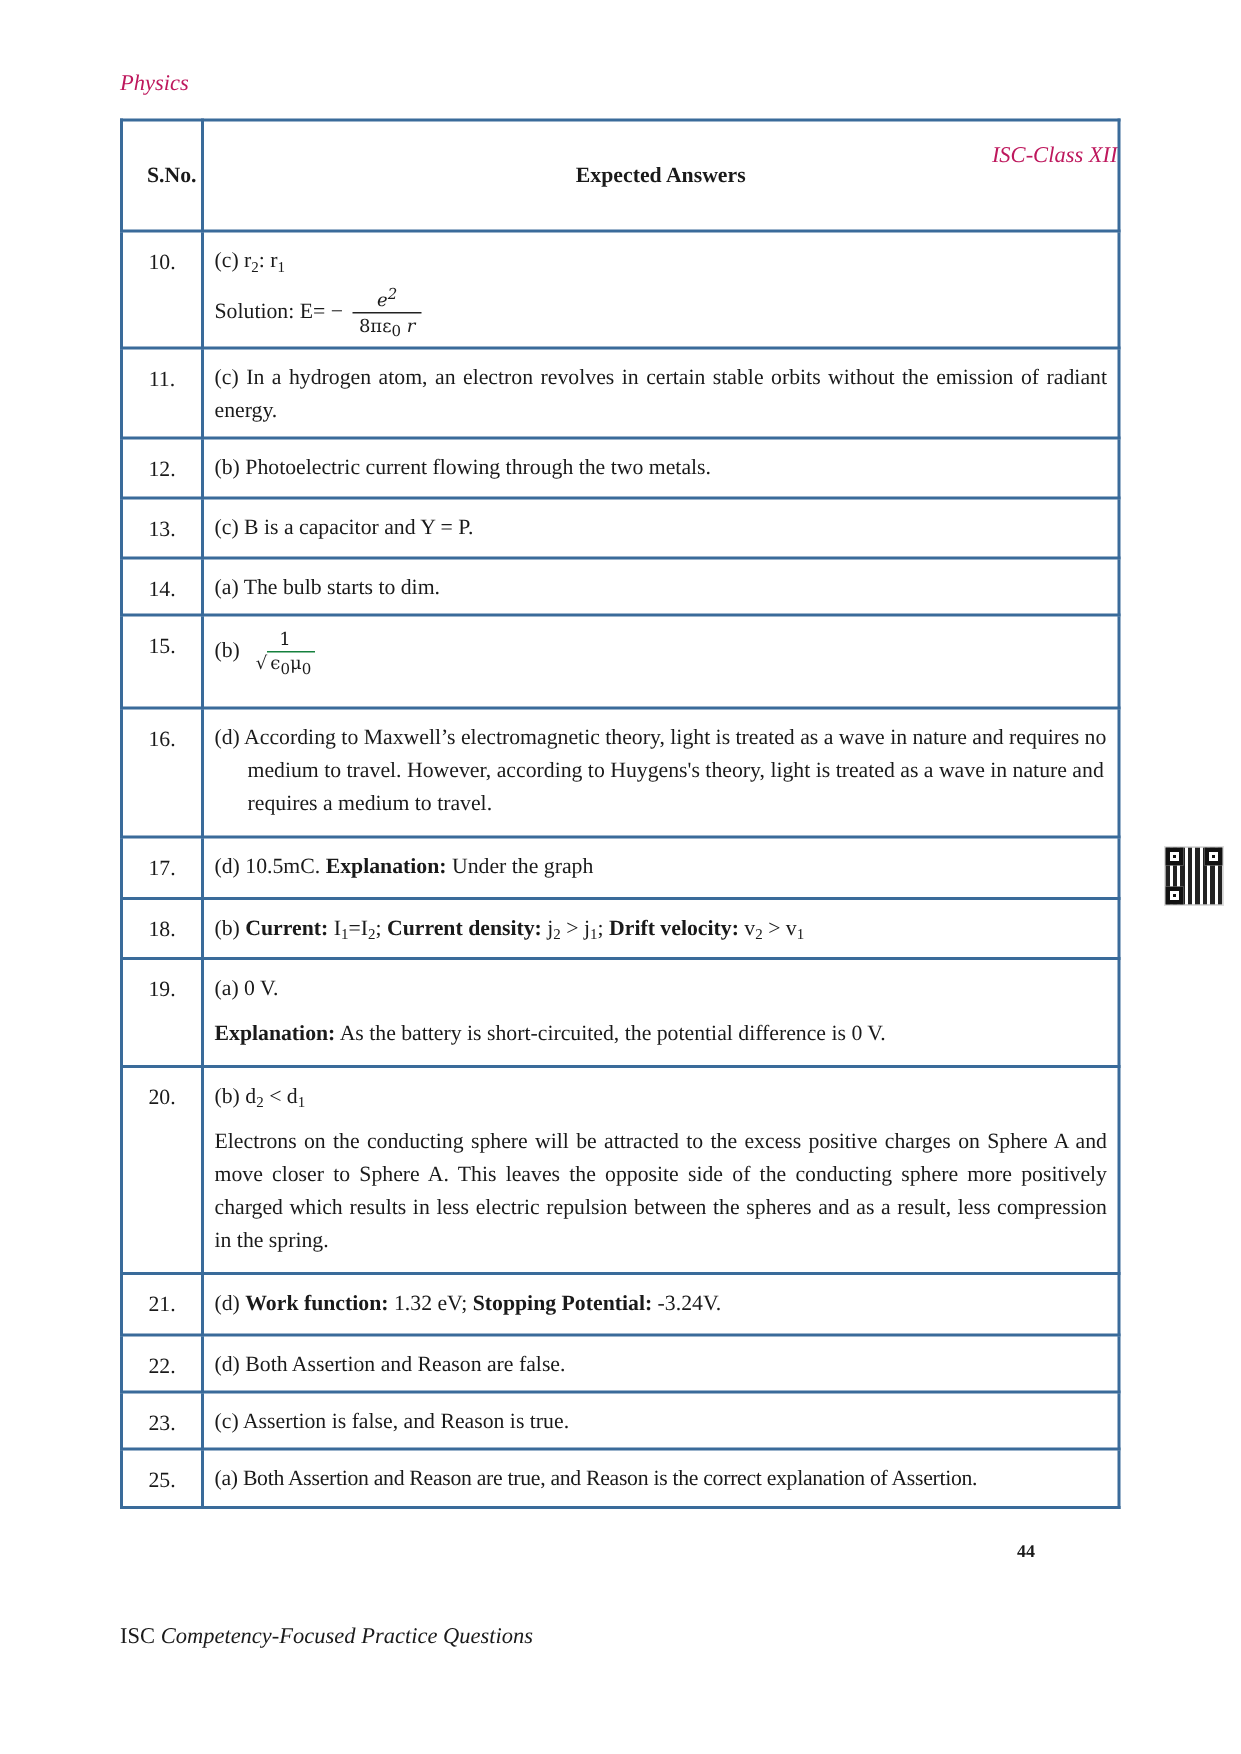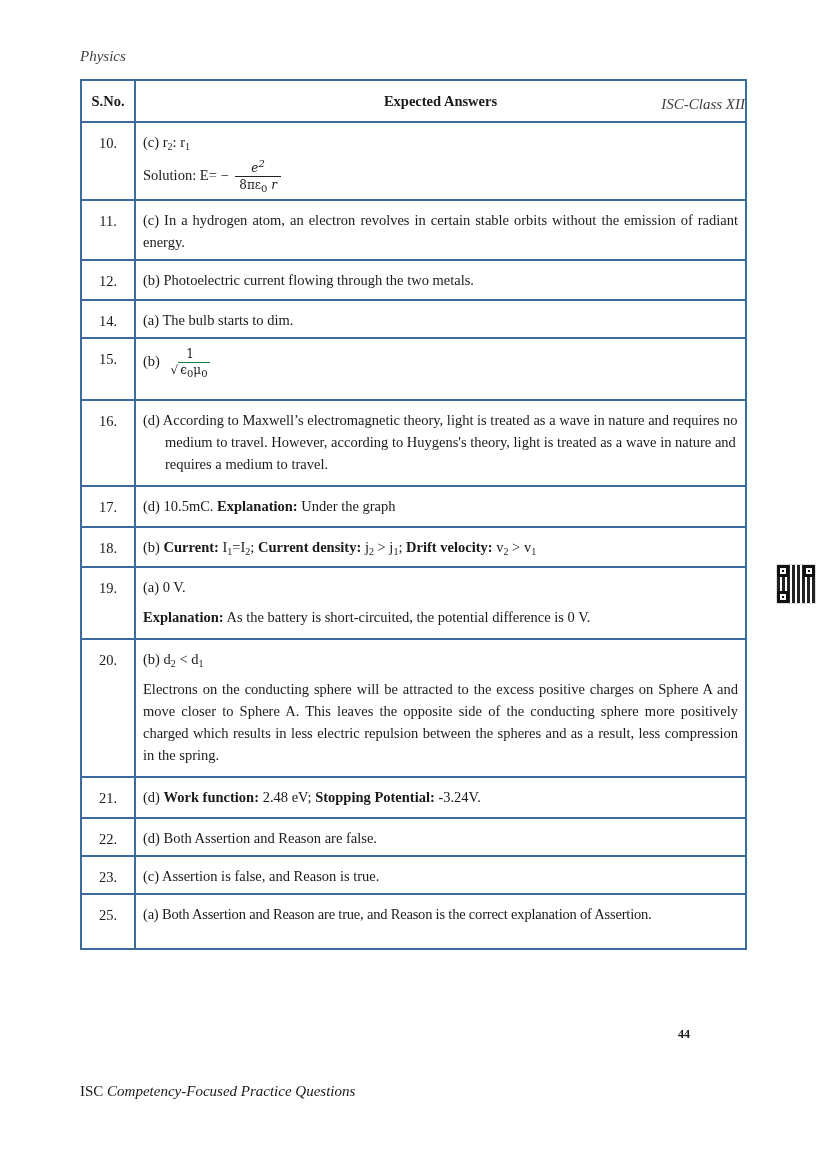"Physics" .hdr-left, .hdr-right { color: #404040 -> #be185d }
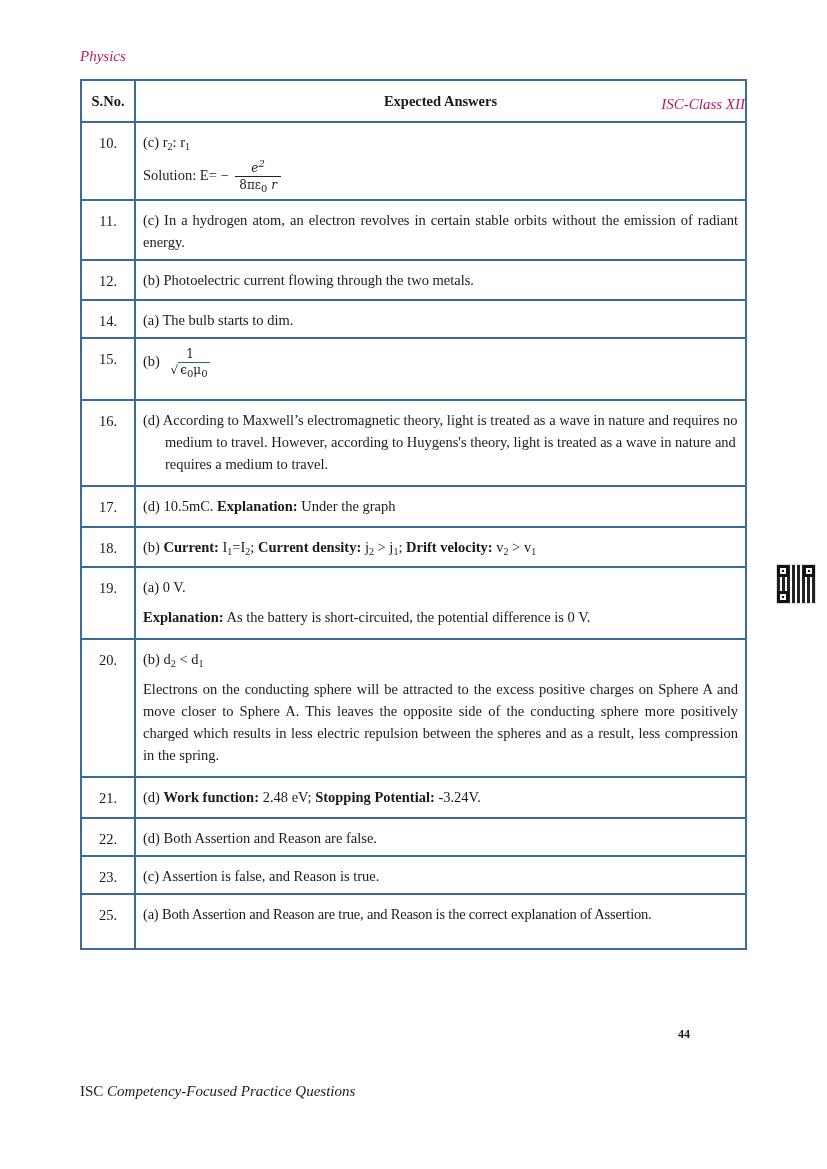"S.No." table.answers th { padding: 0 -> 16px }
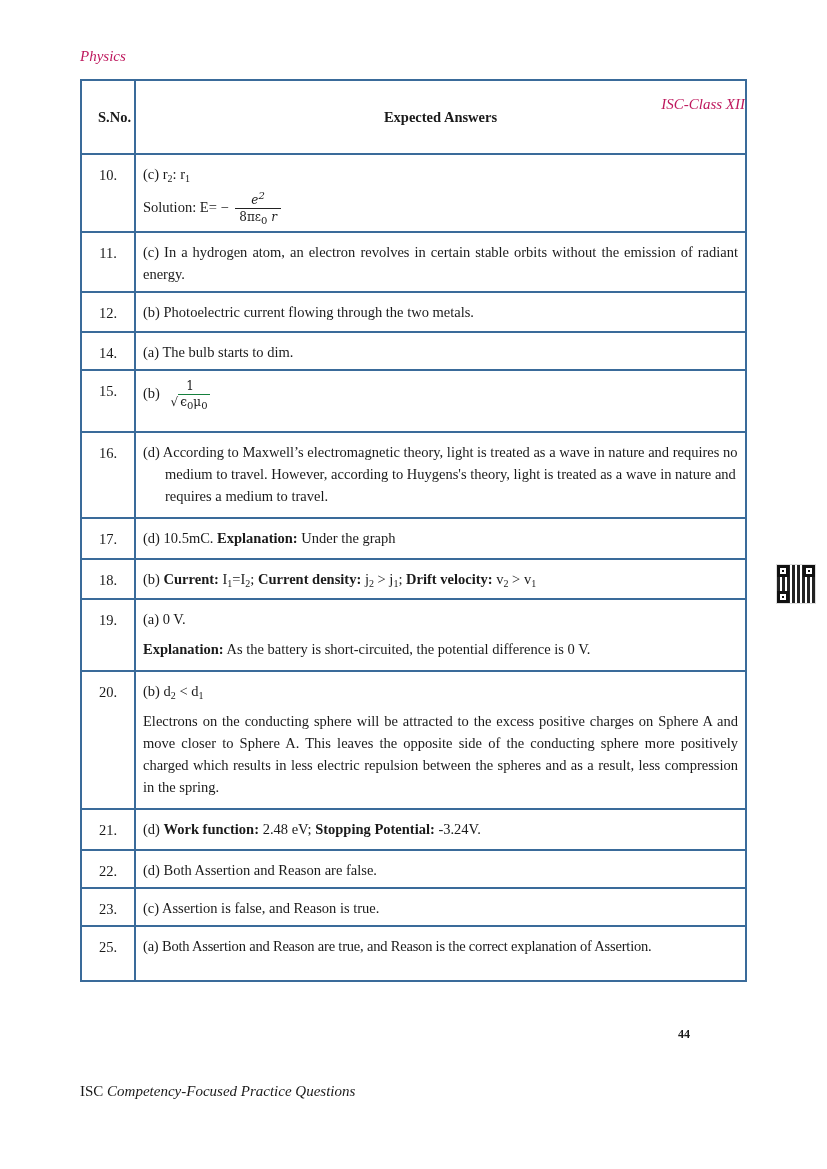"13." tr { html: none -> <tr> <td>13.</td> <td>(c) B is a capacitor and Y = P.</td> </tr> }
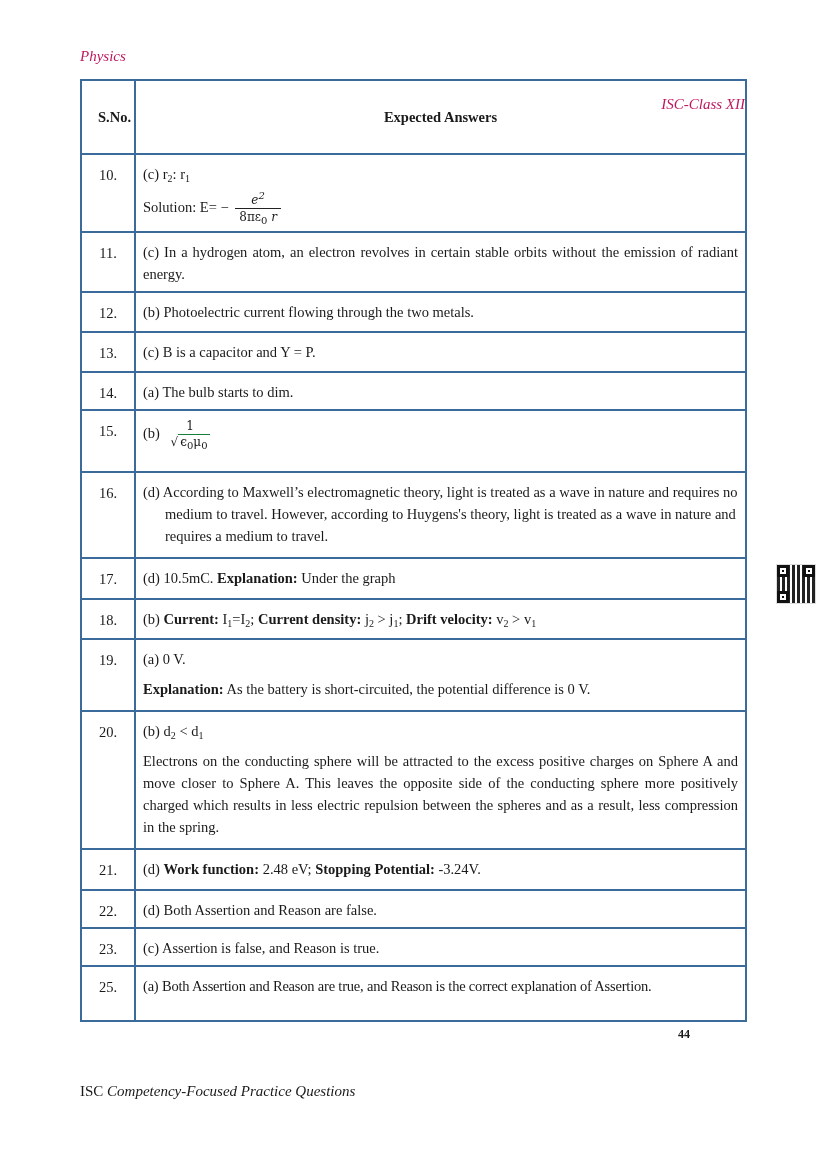"2.48 eV;" span { text: 2.48 -> 1.32 }
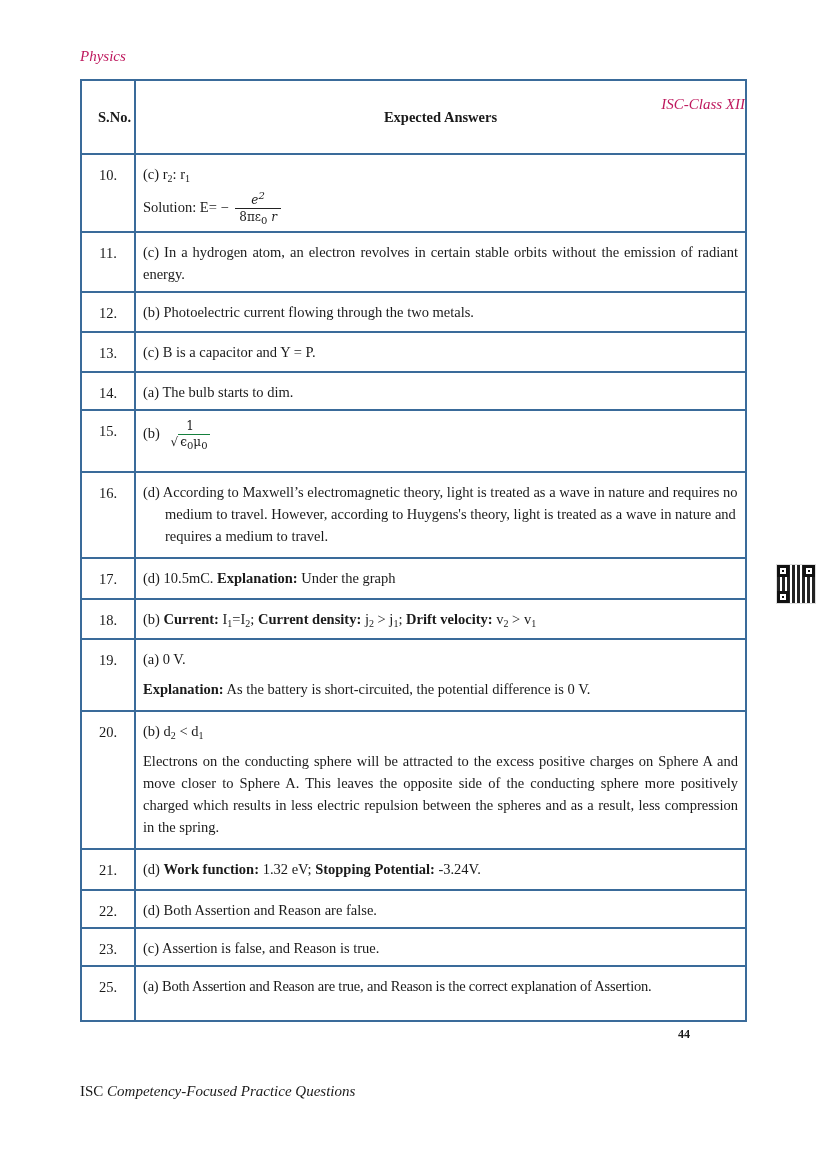"25." tr { height: 55px -> 39px }
